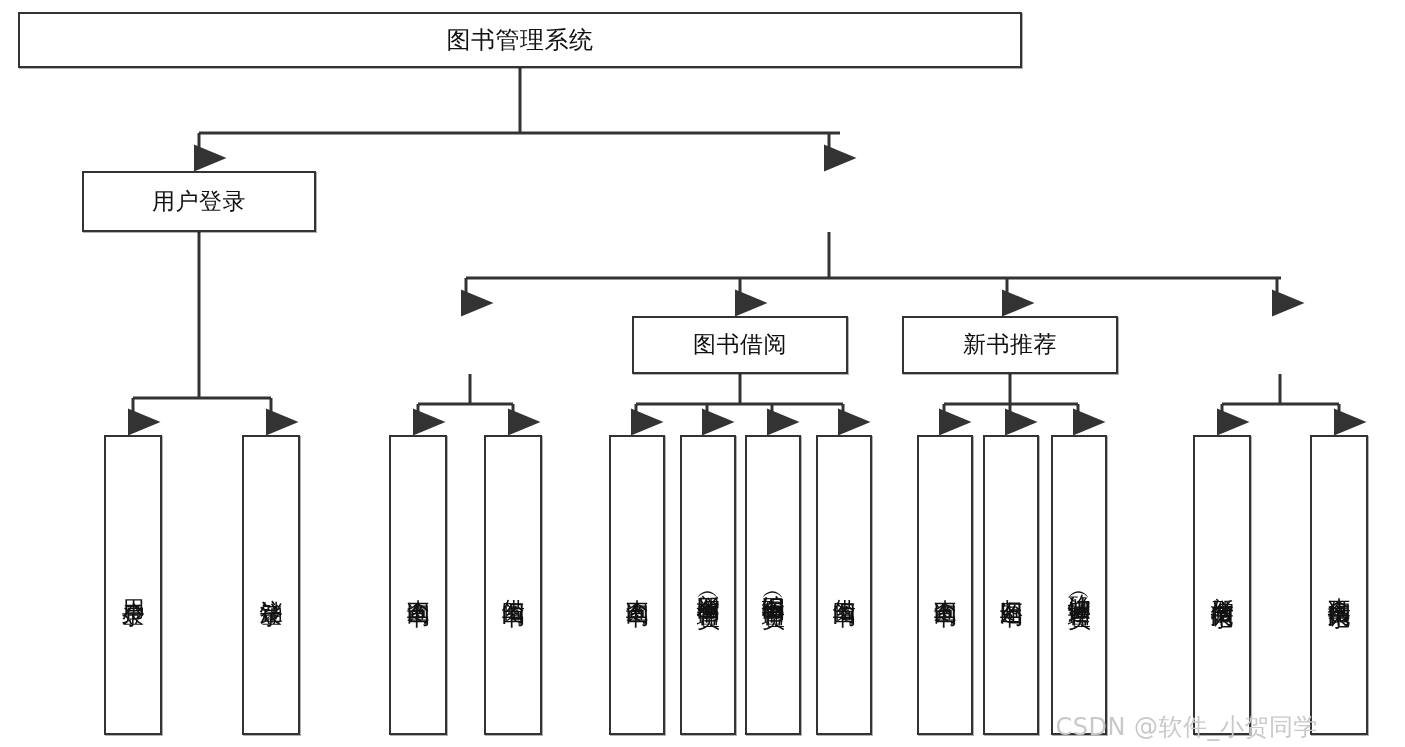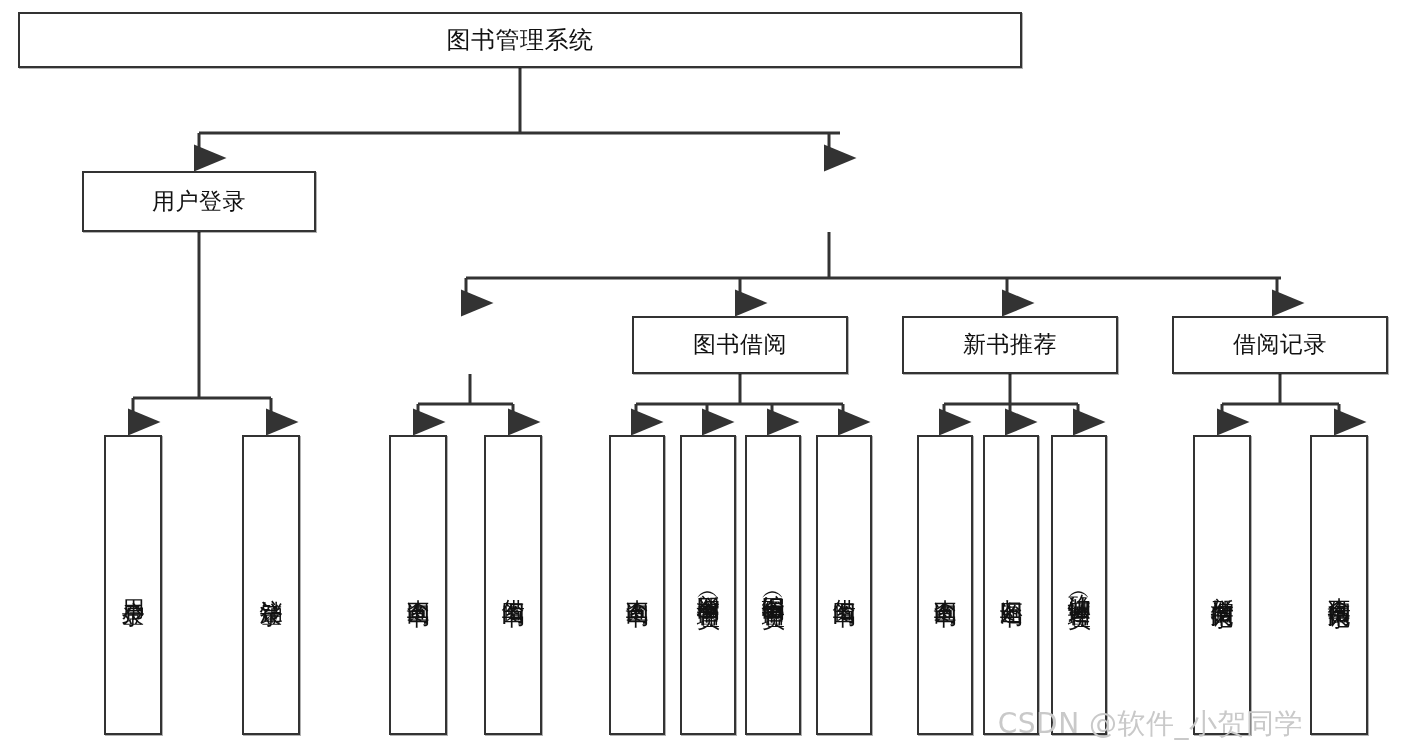"借阅记录" div.node { html: <div> <span>借阅记录</span> </div> -> none }
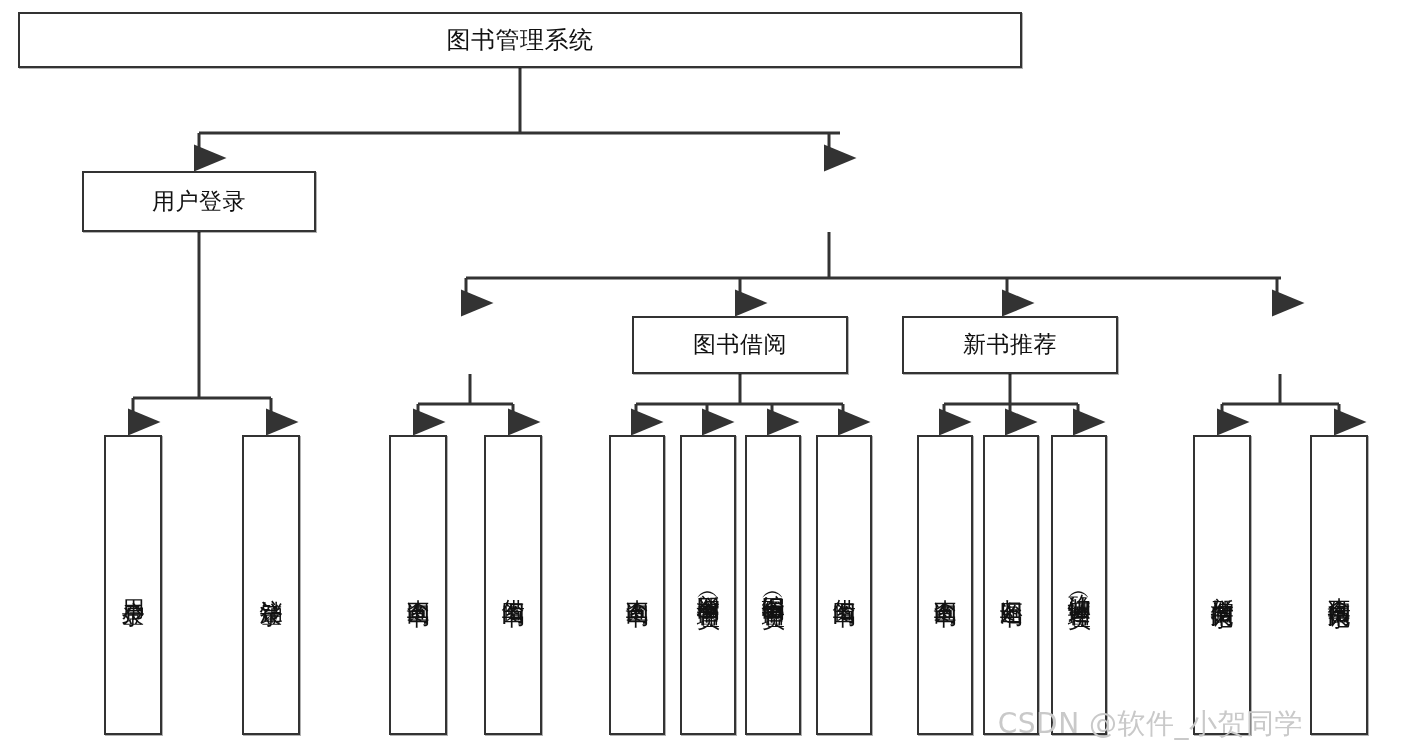"CSDN @软件_小贺同学" .watermark { font-size: 28px -> 24px; right: 16px -> 1px }
